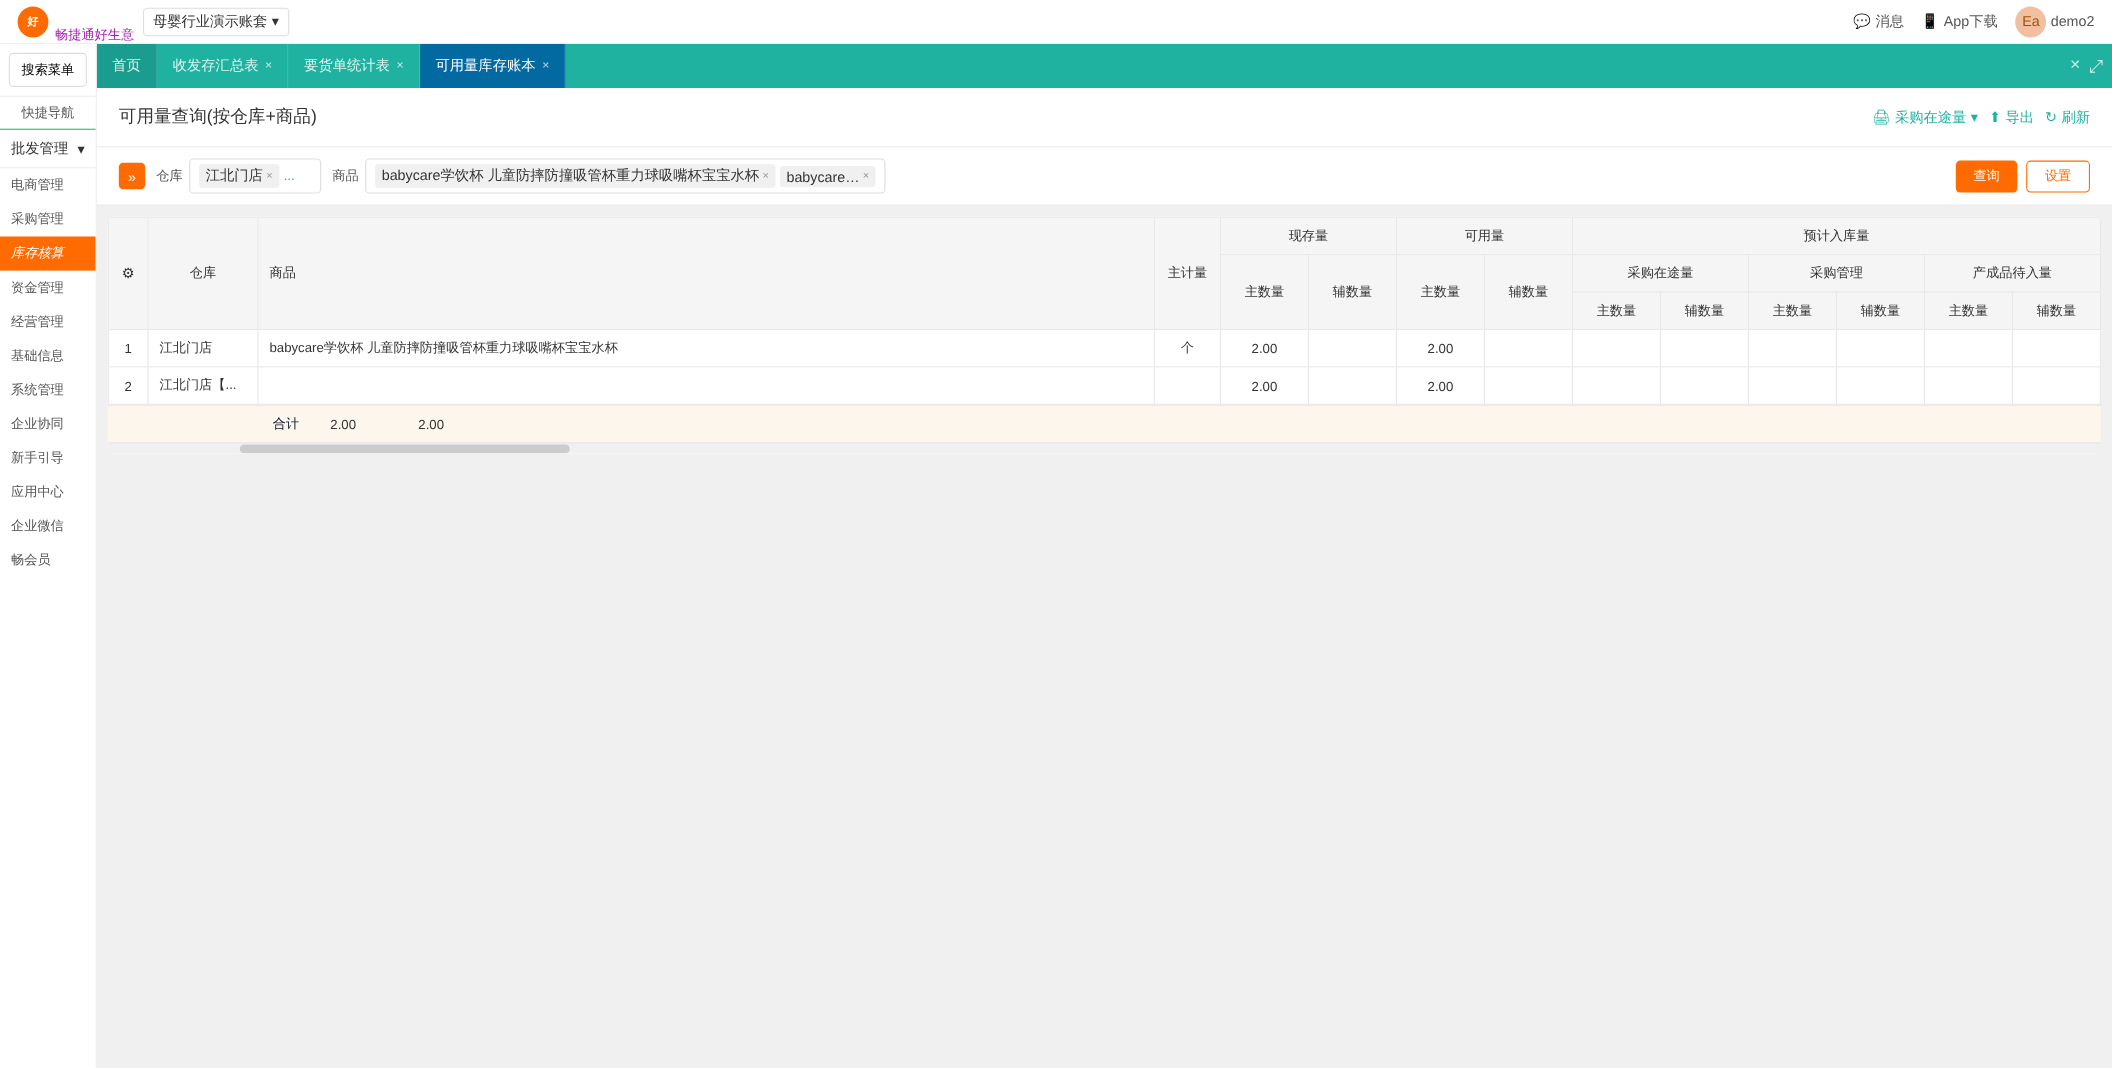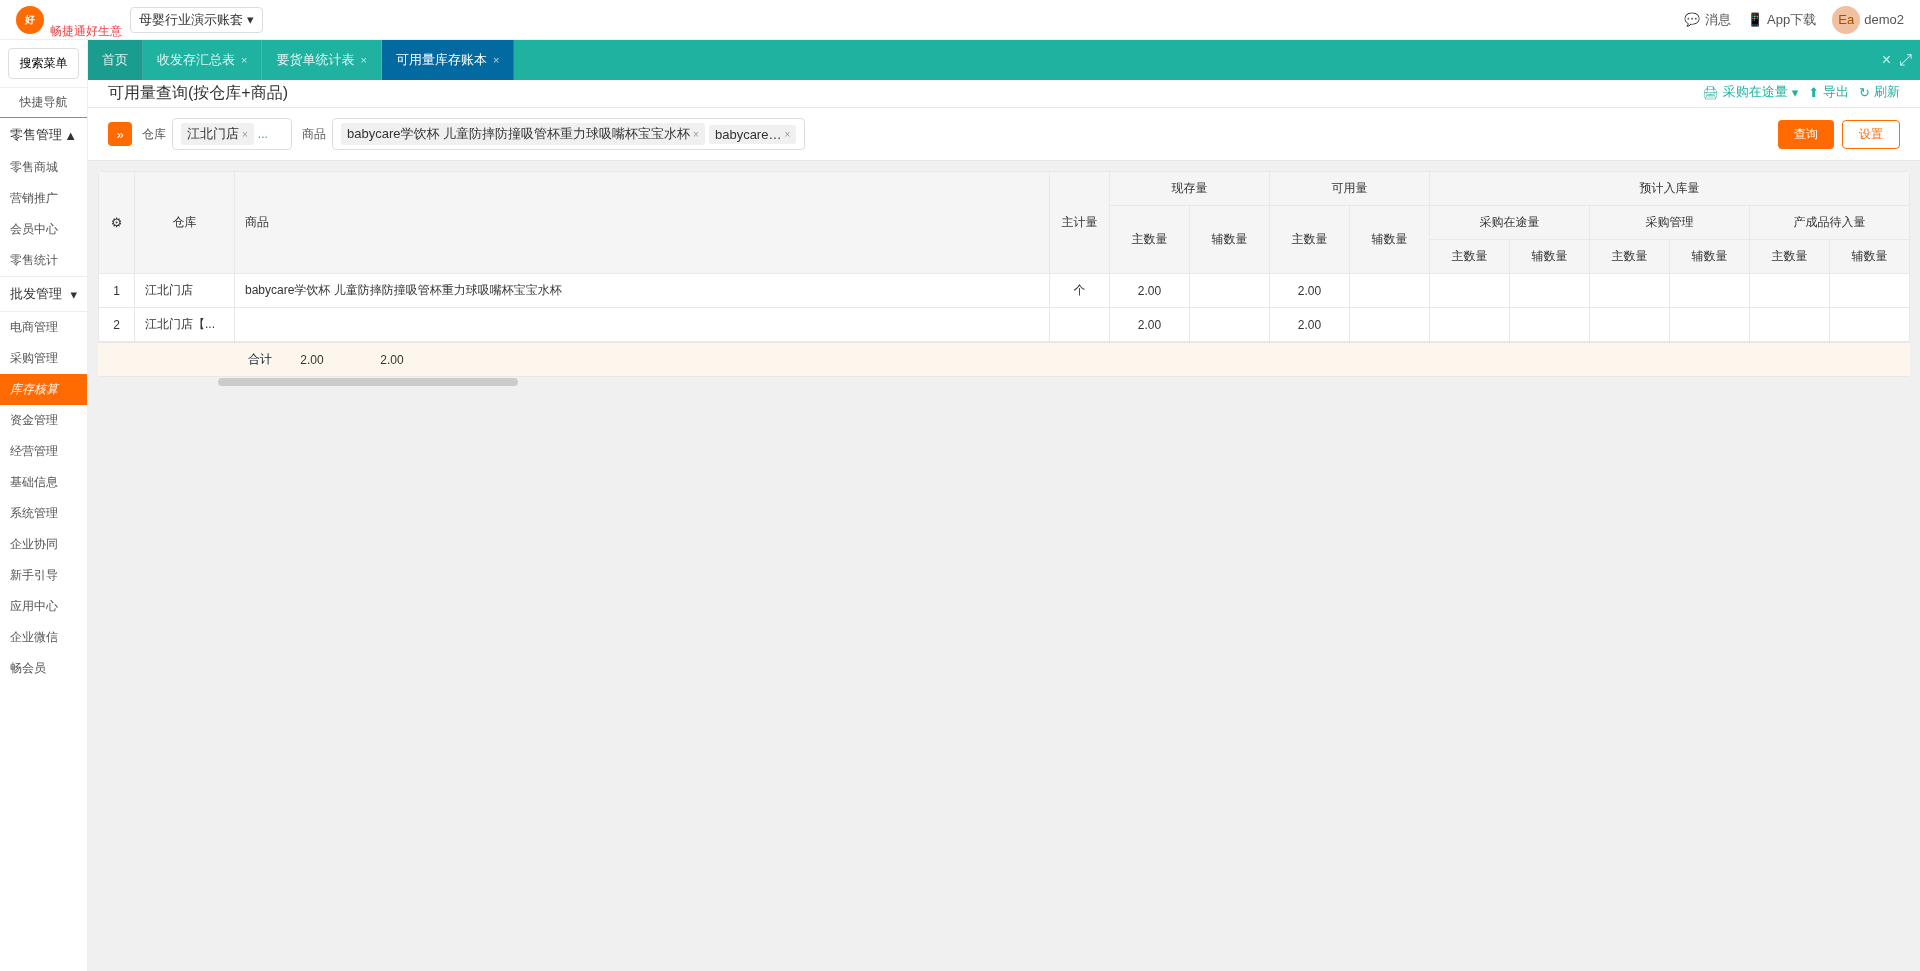"畅捷通好生意" .logo-text { color: #ef4444 -> #a21caf }
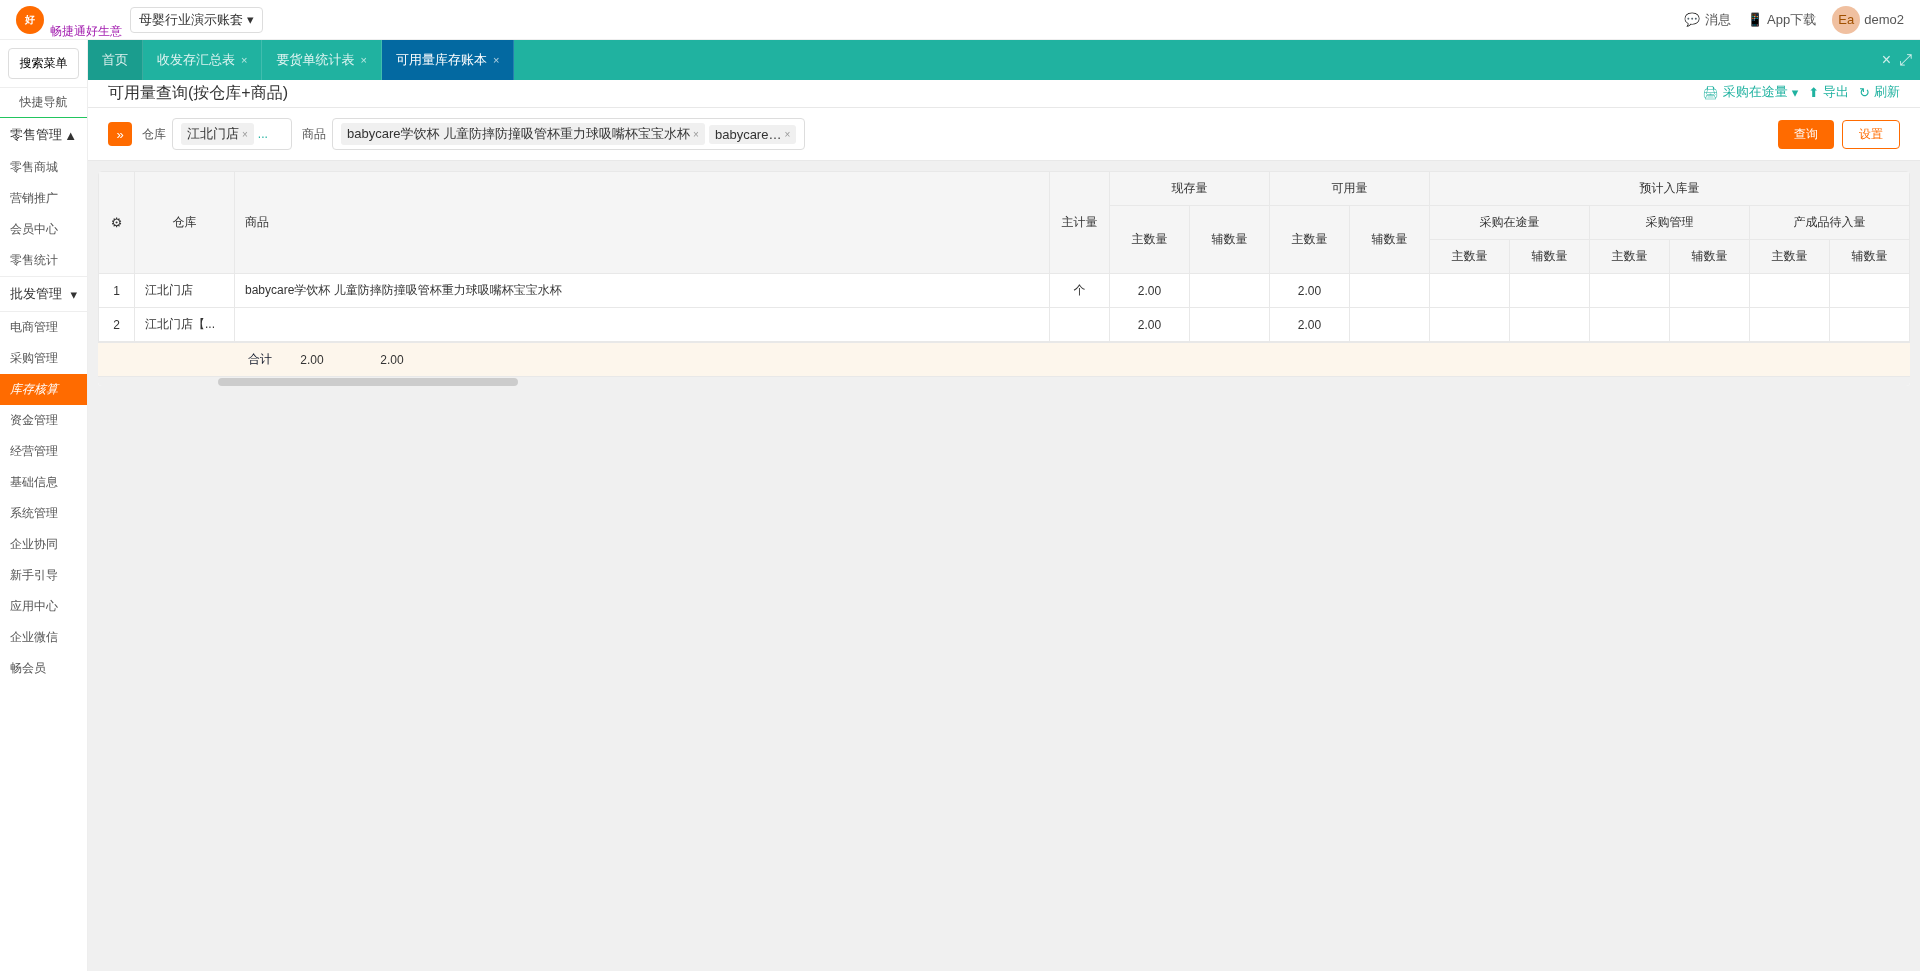"可用量查询(按仓库+商品)" .page-header { align-items: flex-start -> center; padding: 3px 20px -> 16px 20px }
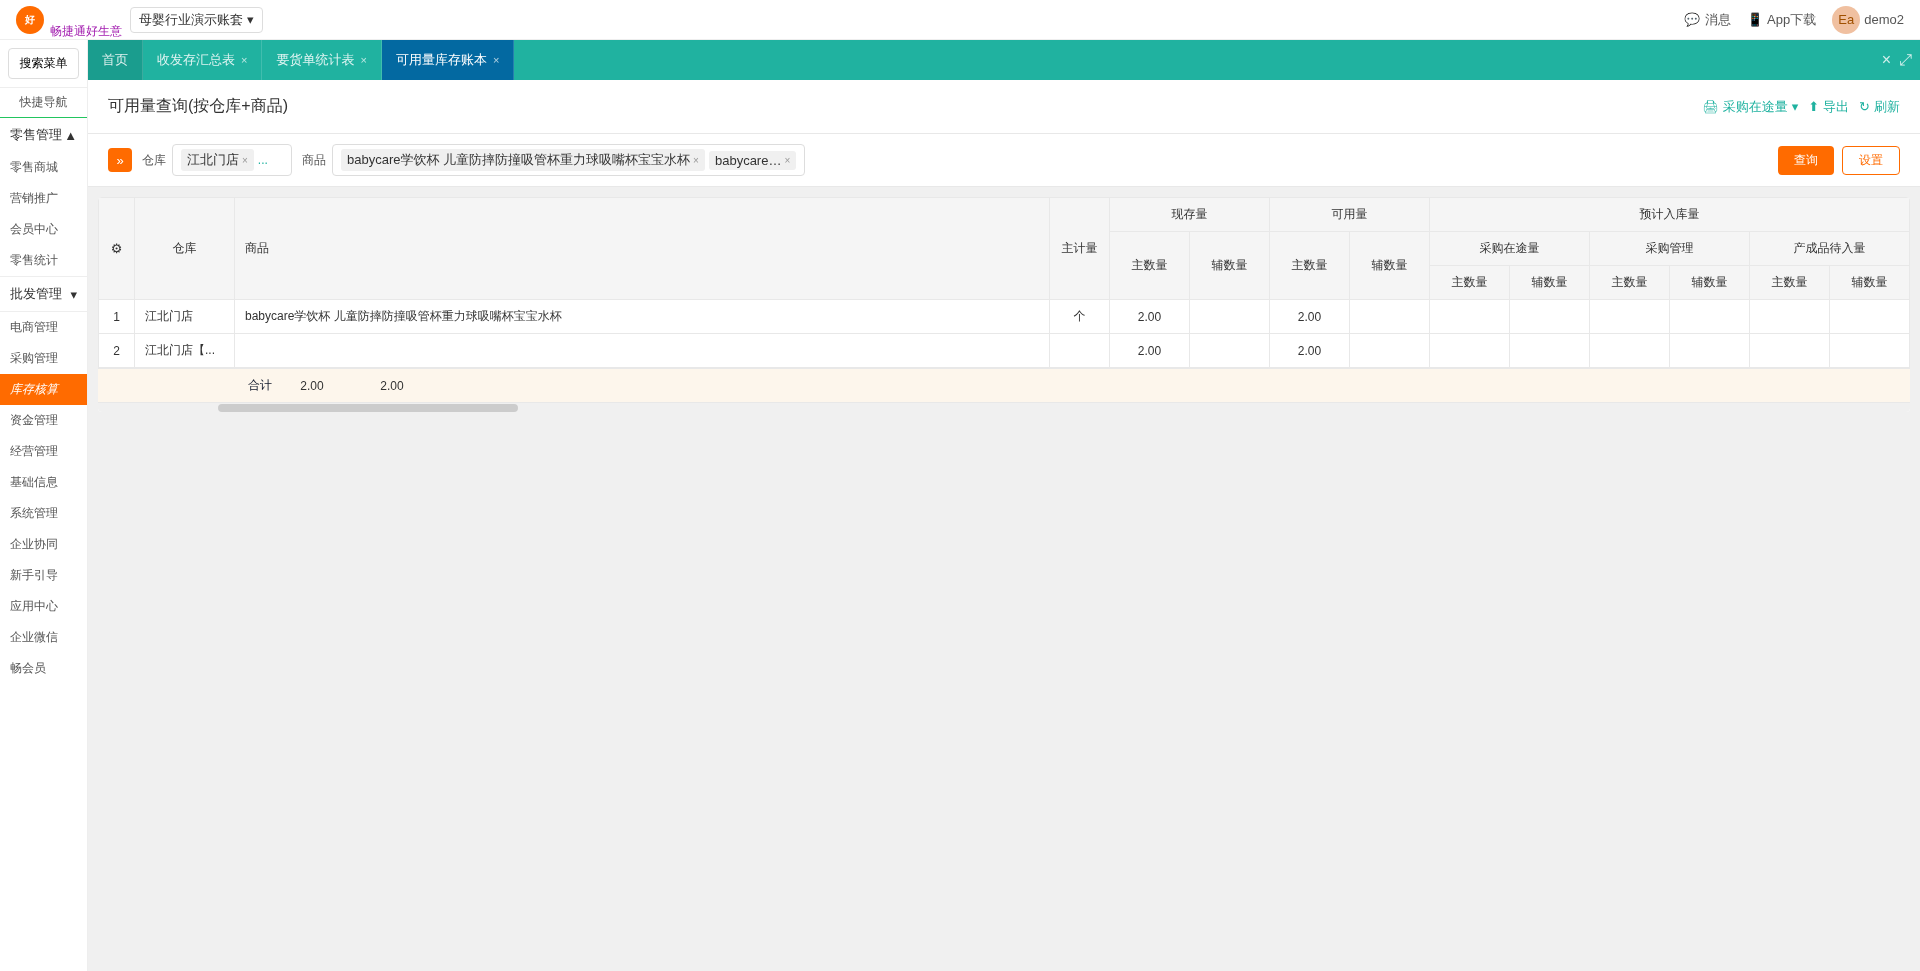"零售管理" div.sidebar-section { html: <div> <div> <span>零售管理</span> <span>▲</span> </div> <div>零售商城</div> <div>营销推广</div> <div>会员中心</div> <div>零售统计</div> </div> -> none }
